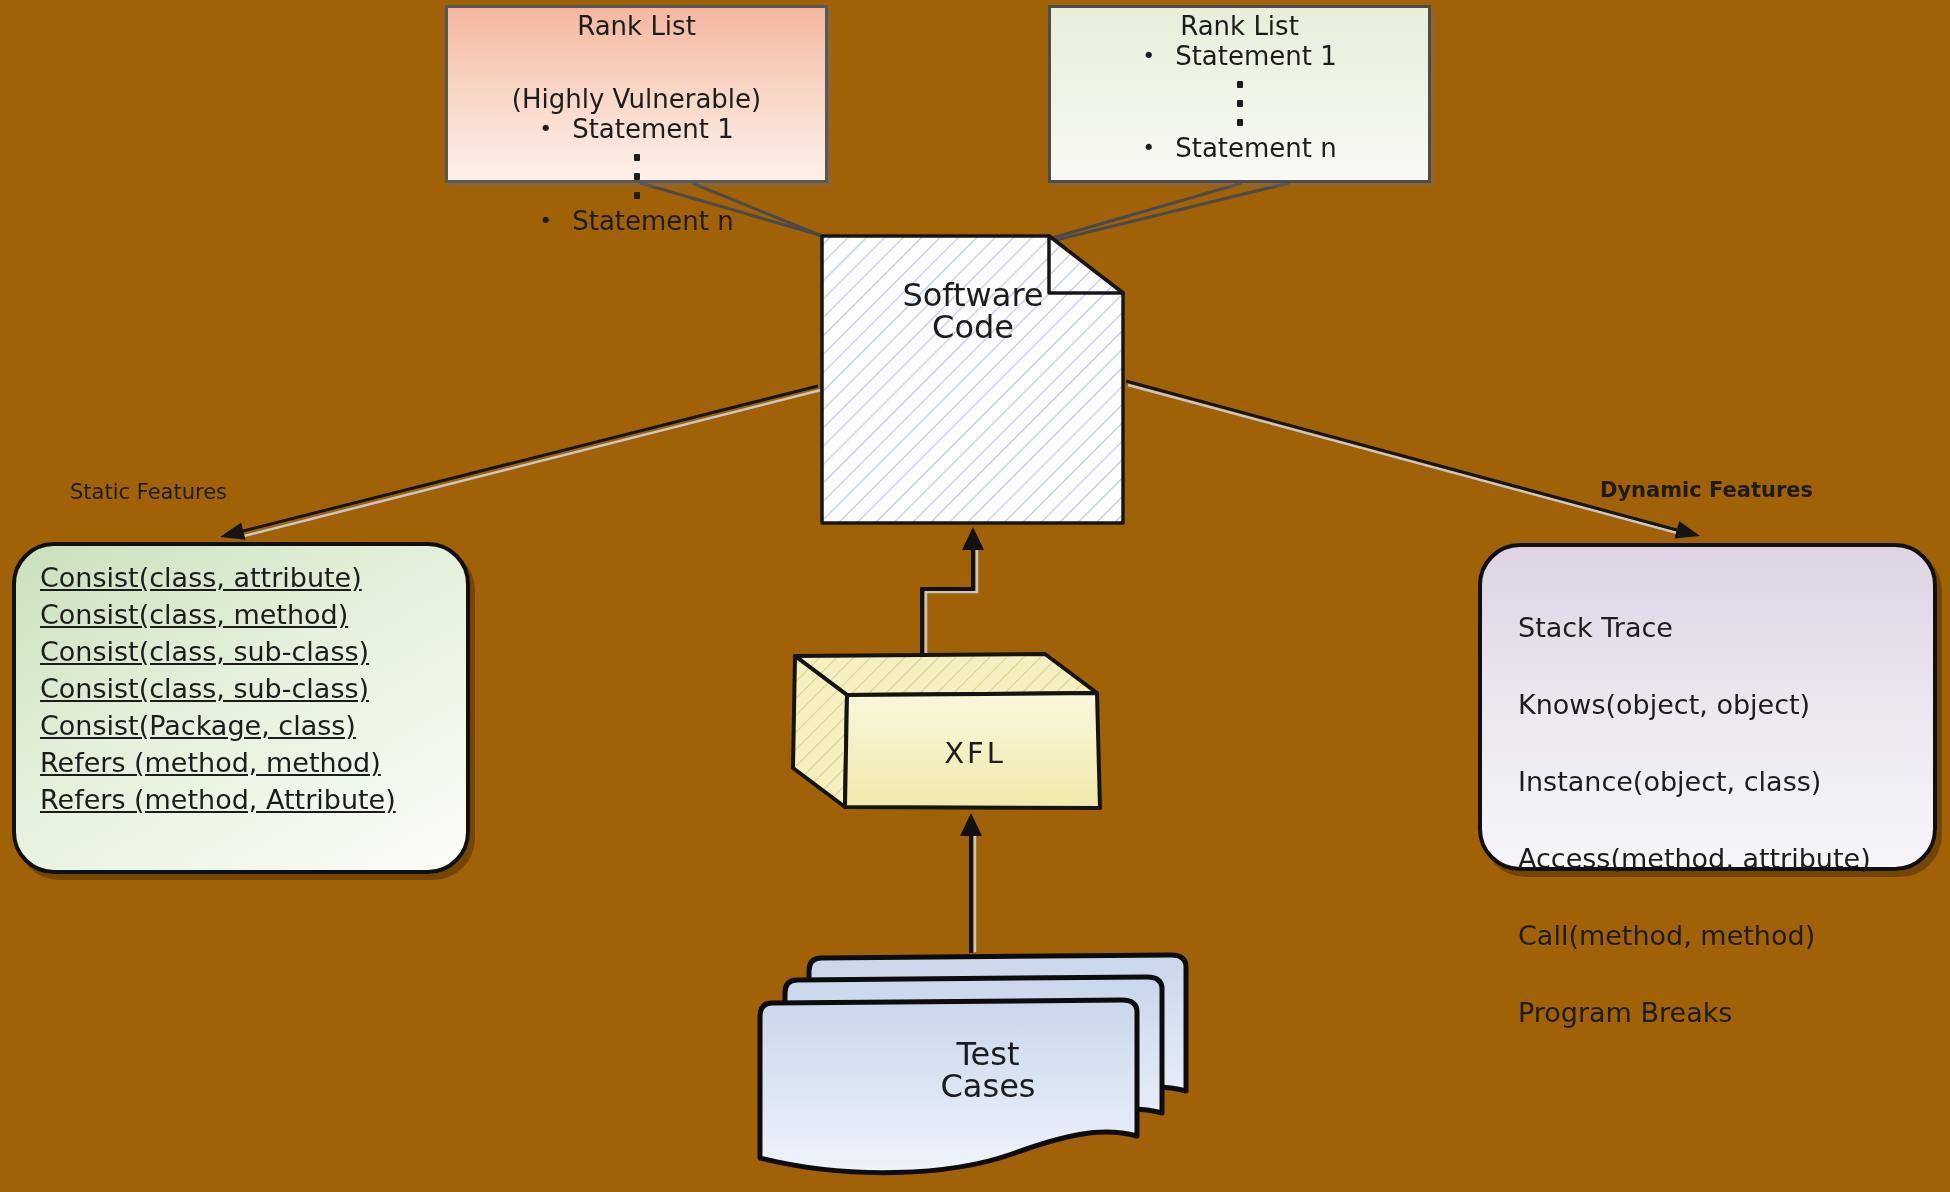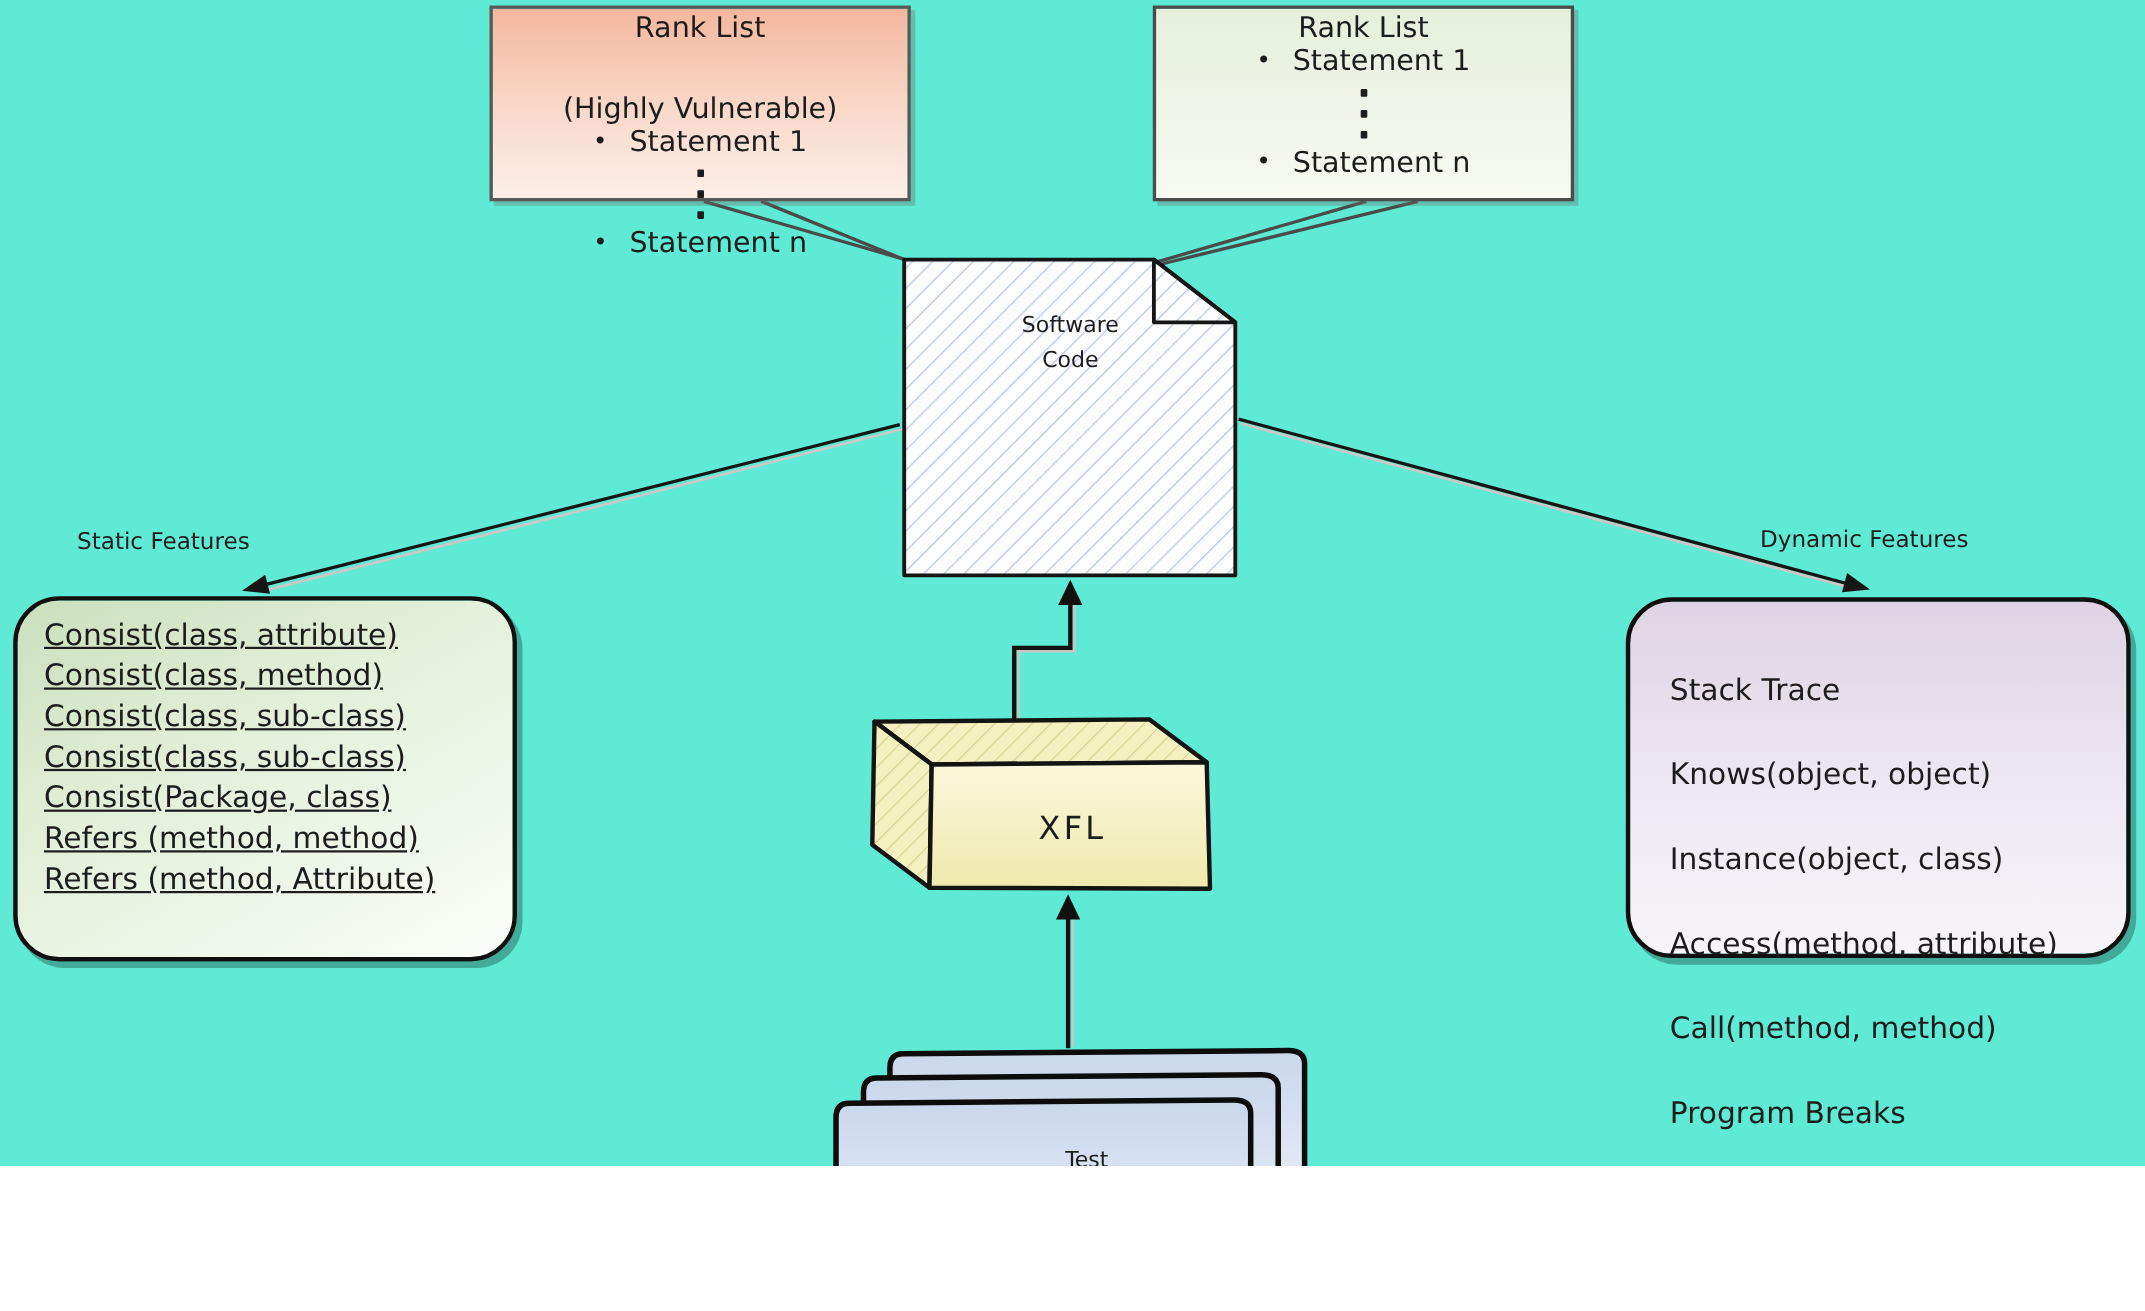"Rank List" #canvas { background: #5eead4 -> #a16207; height: 1060px -> 1192px }
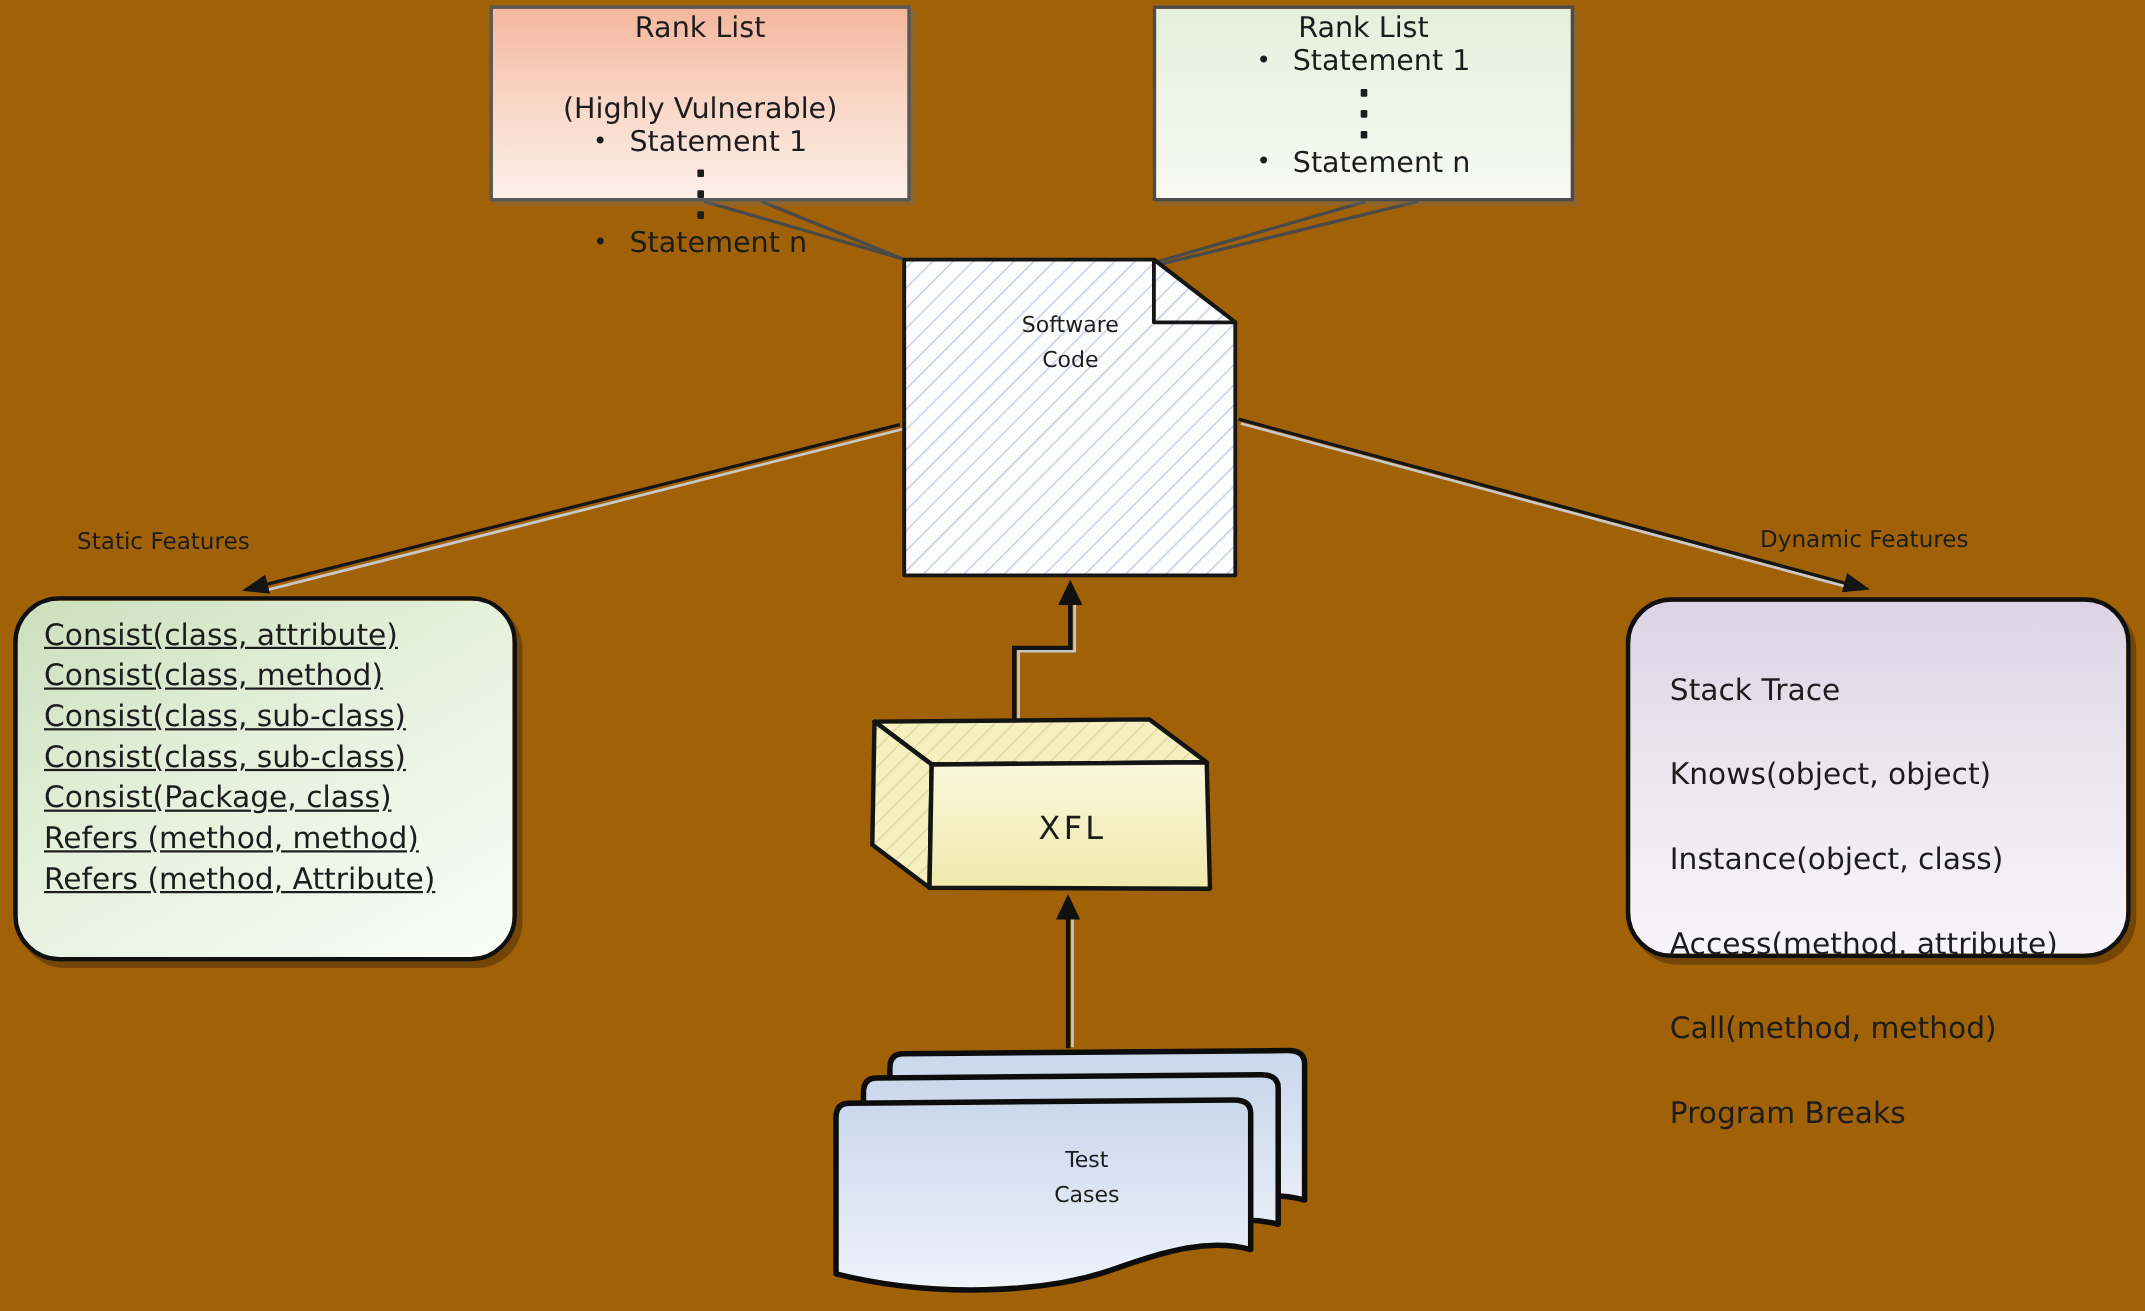"Software" .shape-label { font-size: 20px -> 32px }
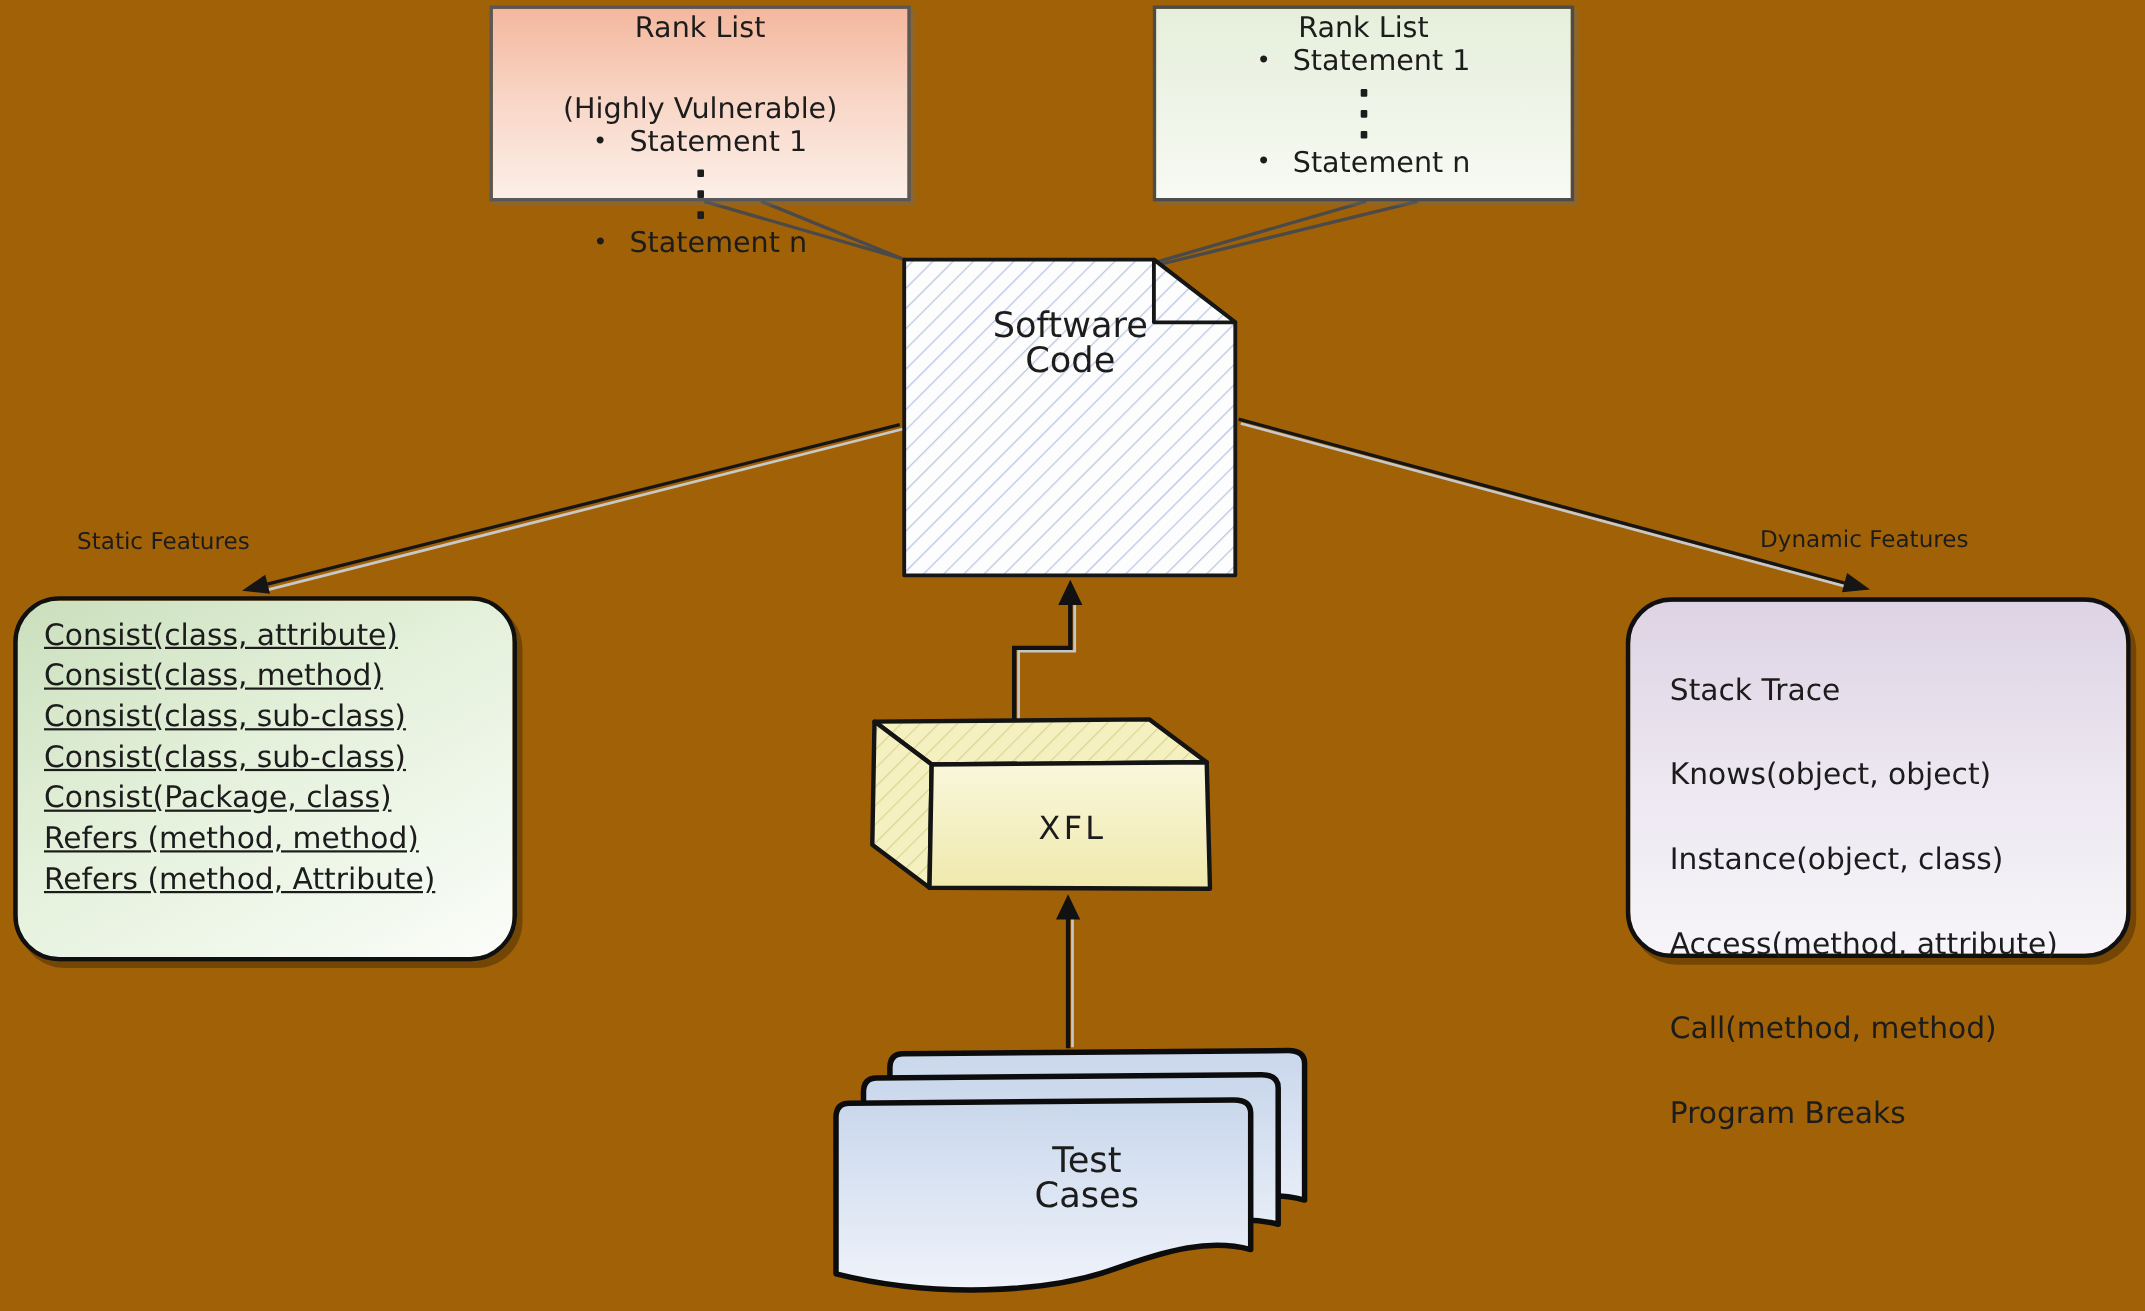"Dynamic Features" #dynamic-label { font-weight: none -> bold }
